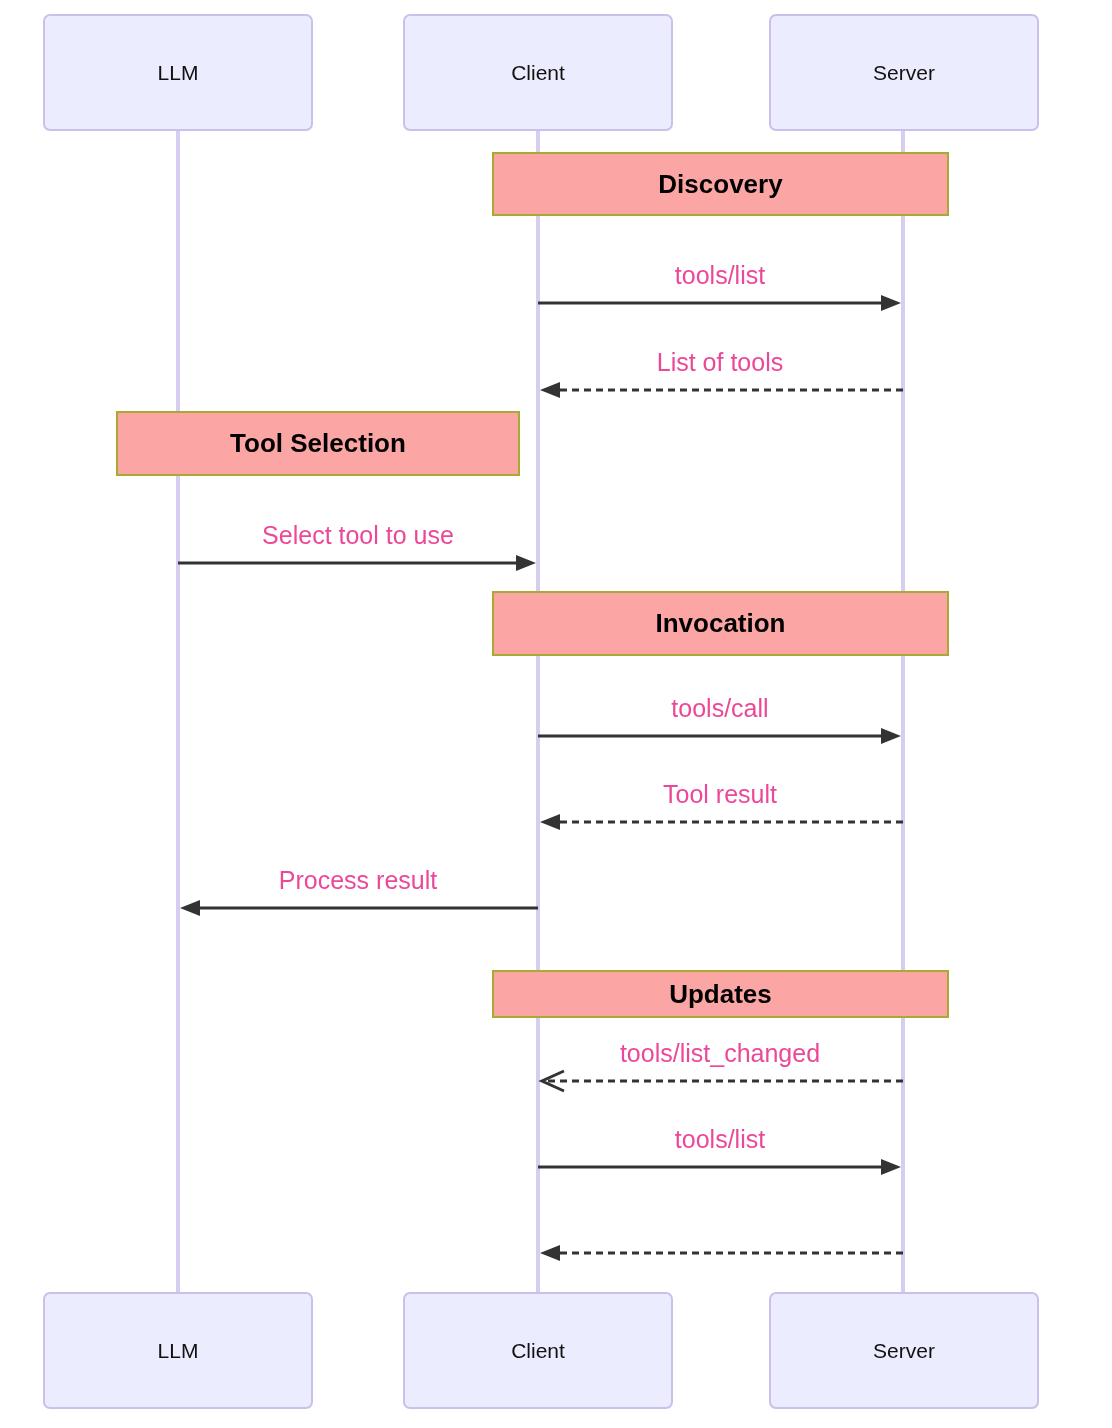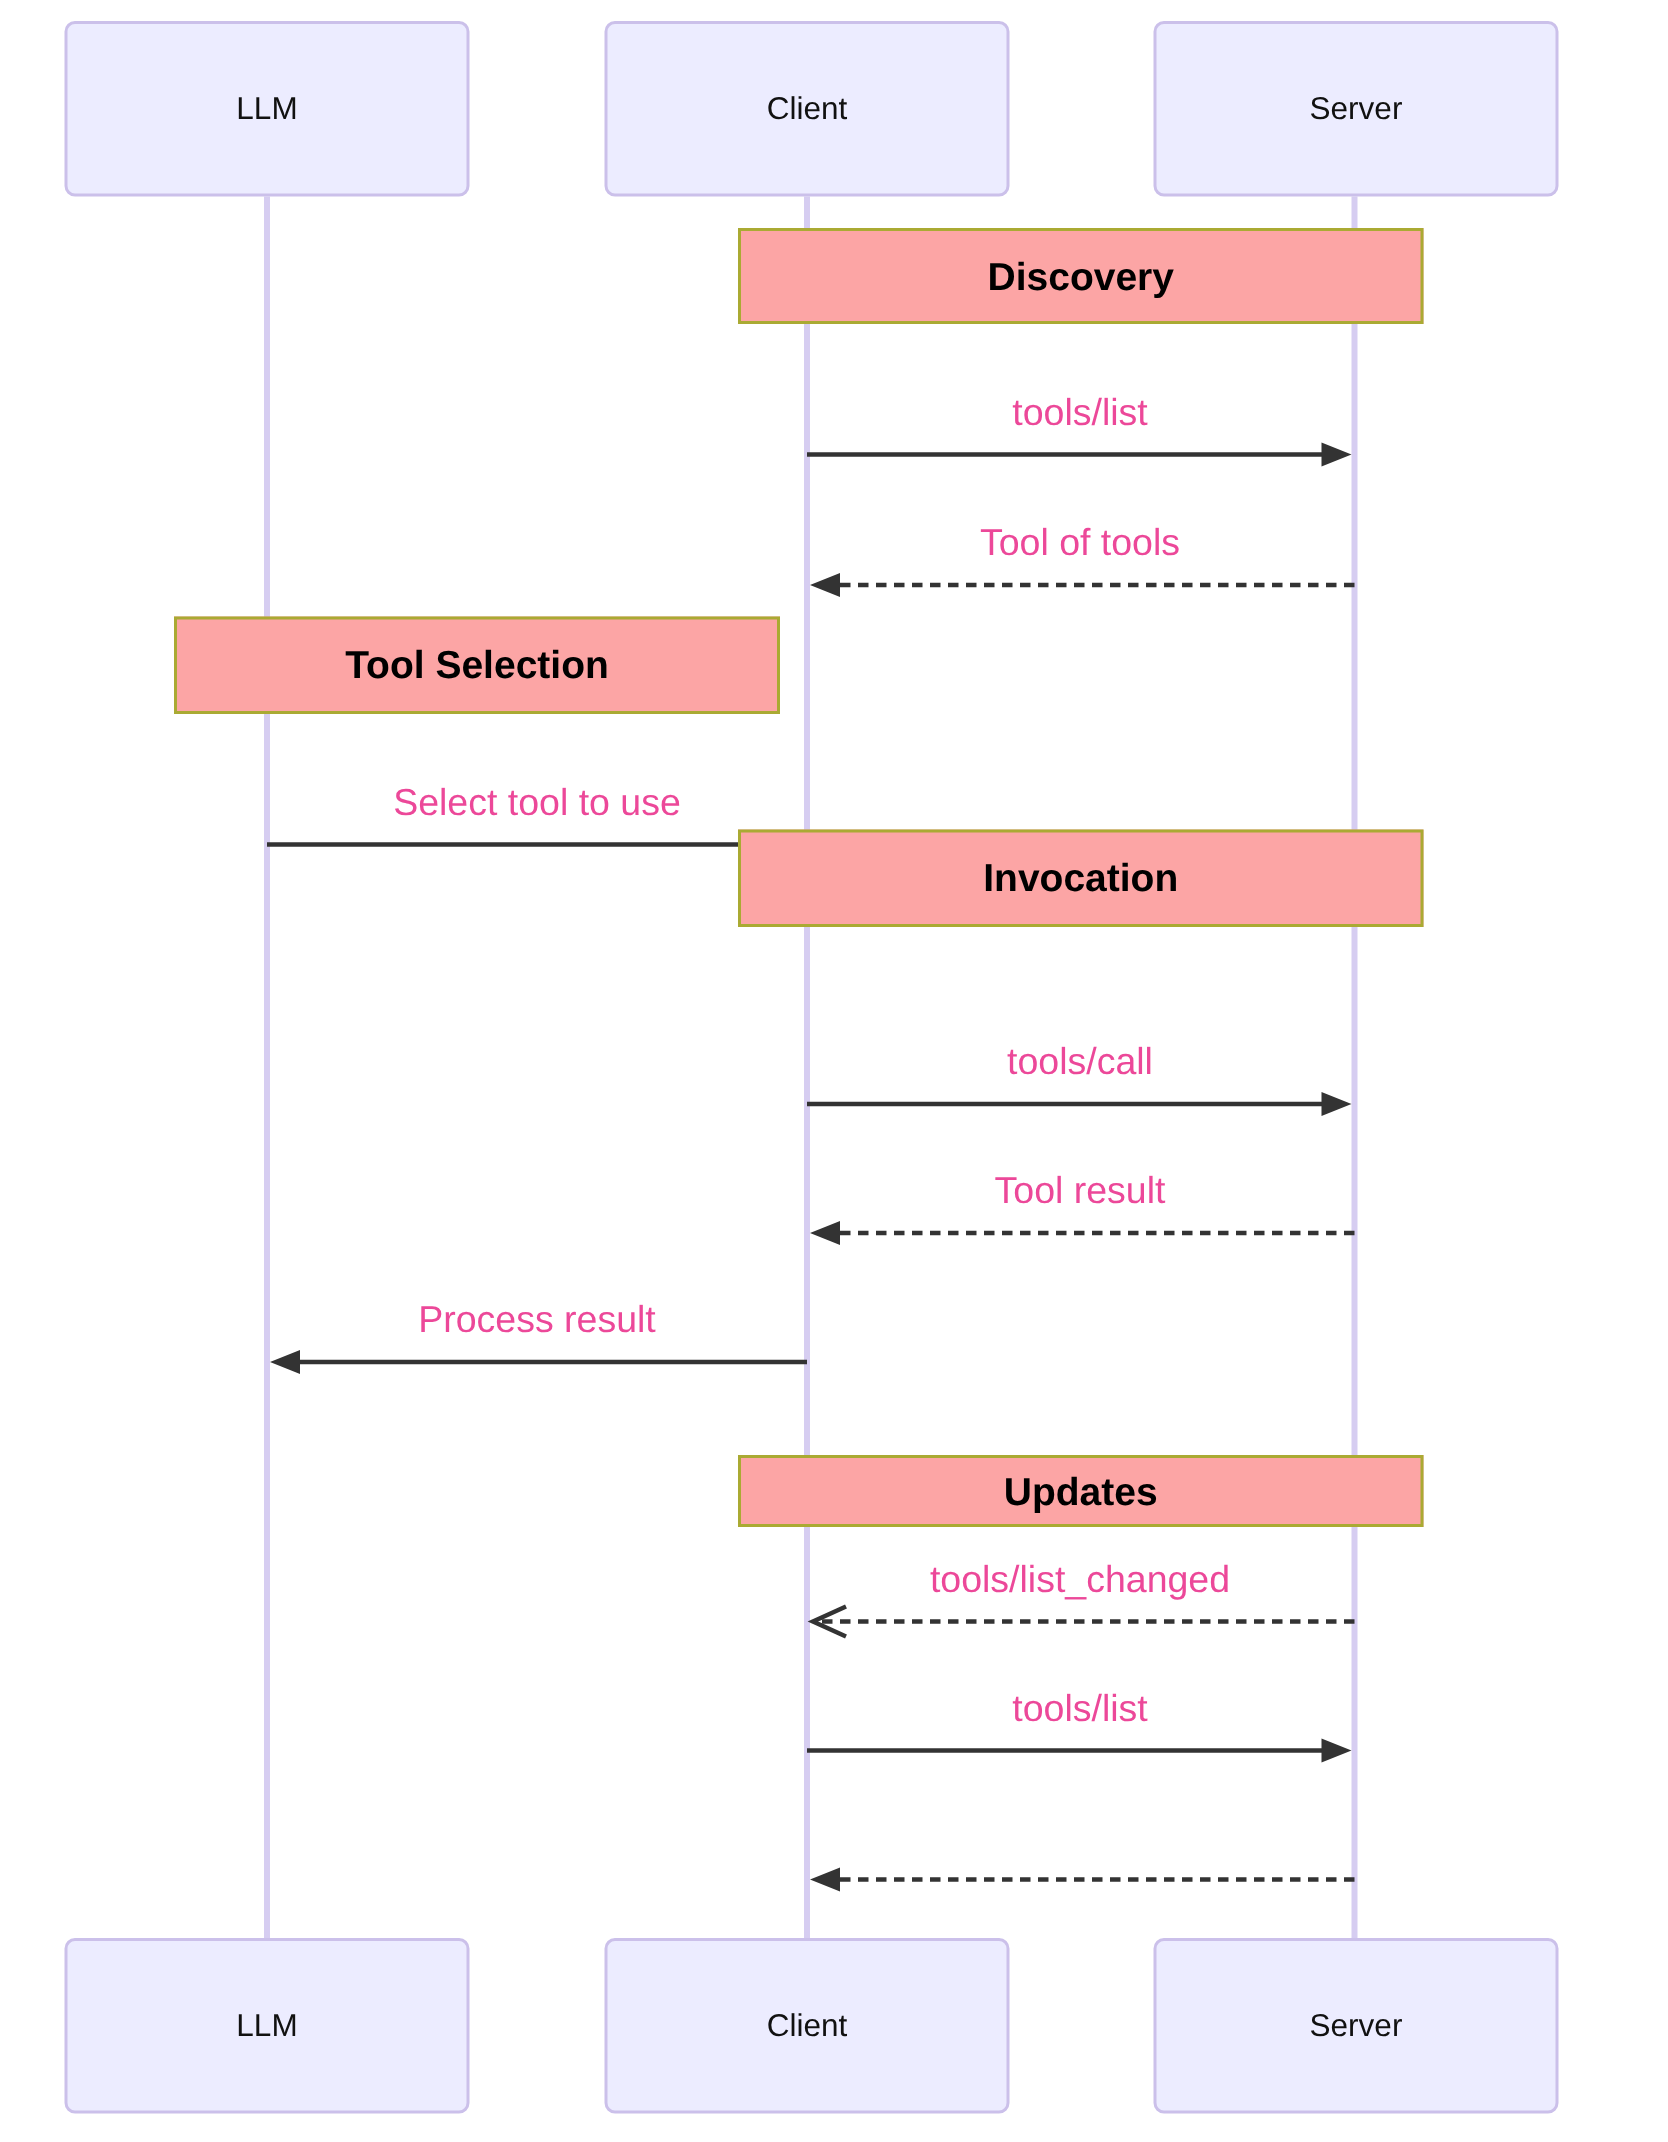"Tool of tools" div.msg-label { text: Tool -> List }
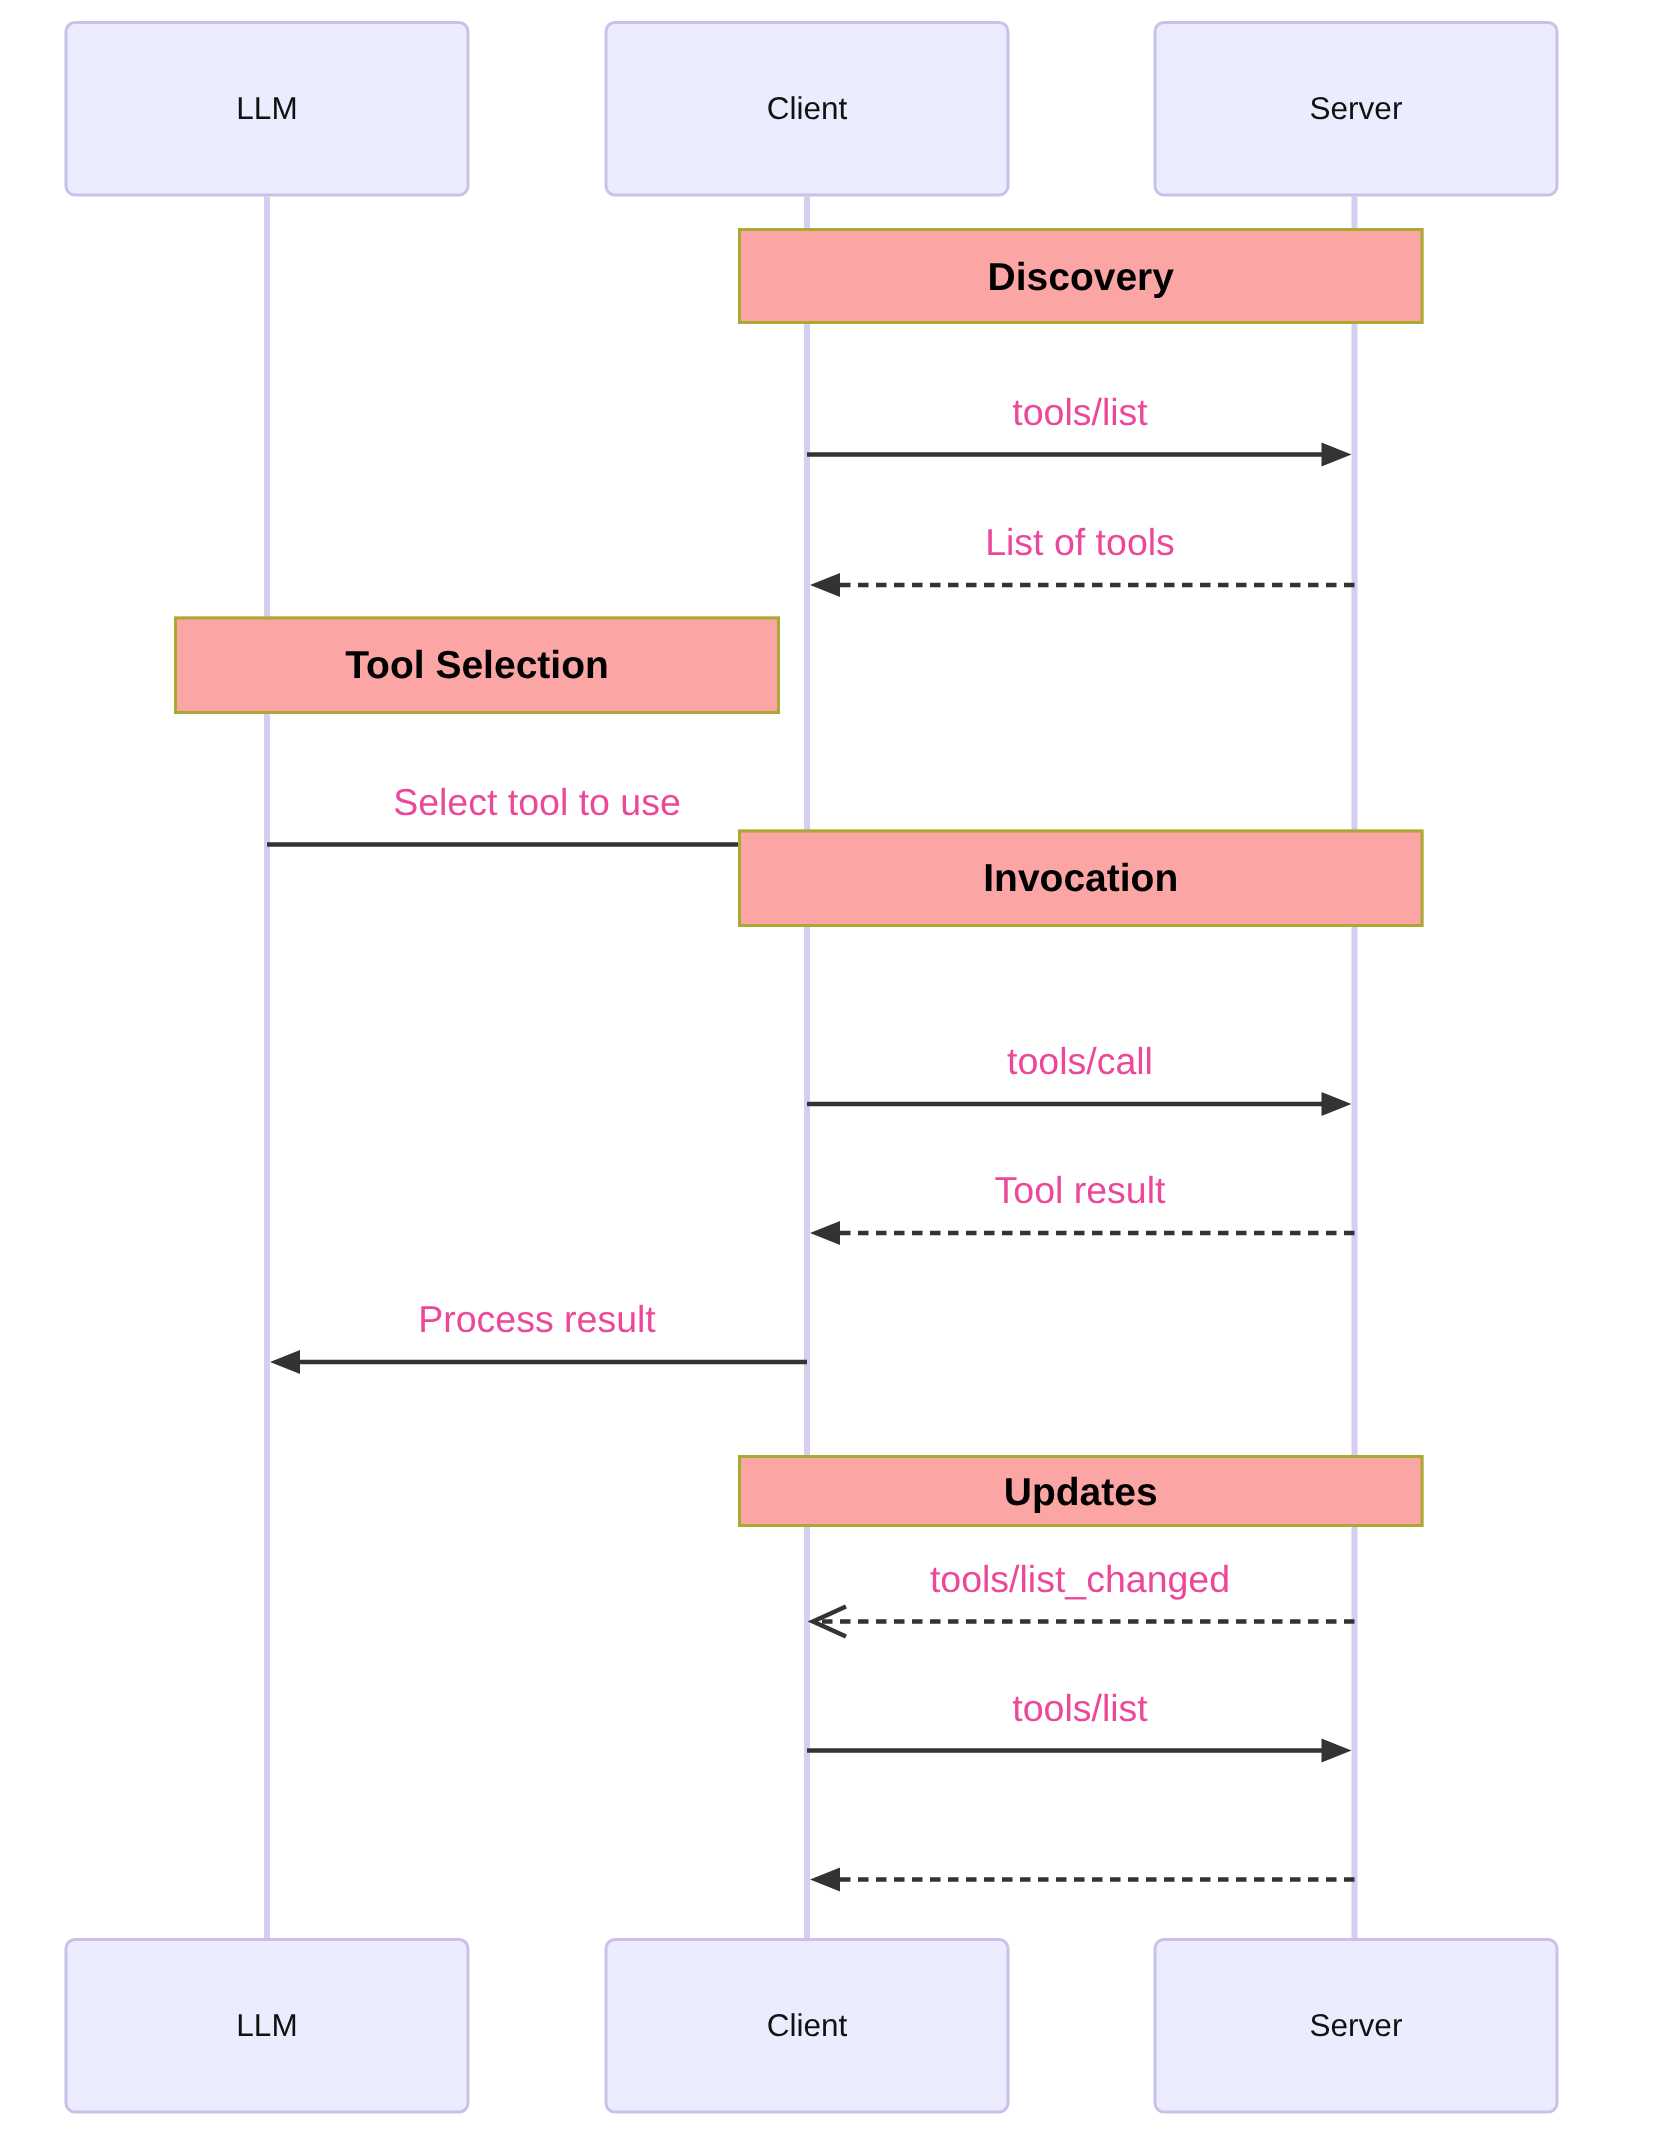"Invocation" div.banner { top: 553px -> 591px }
